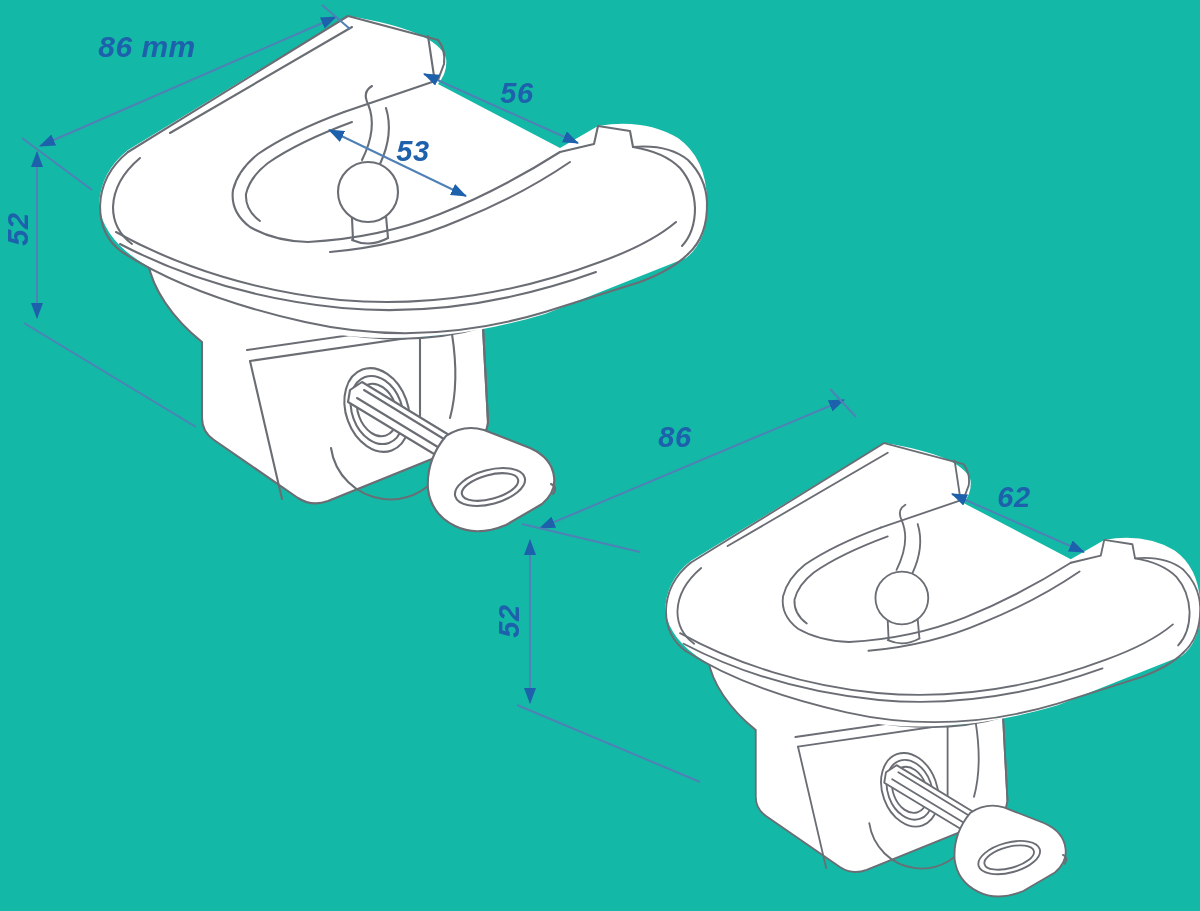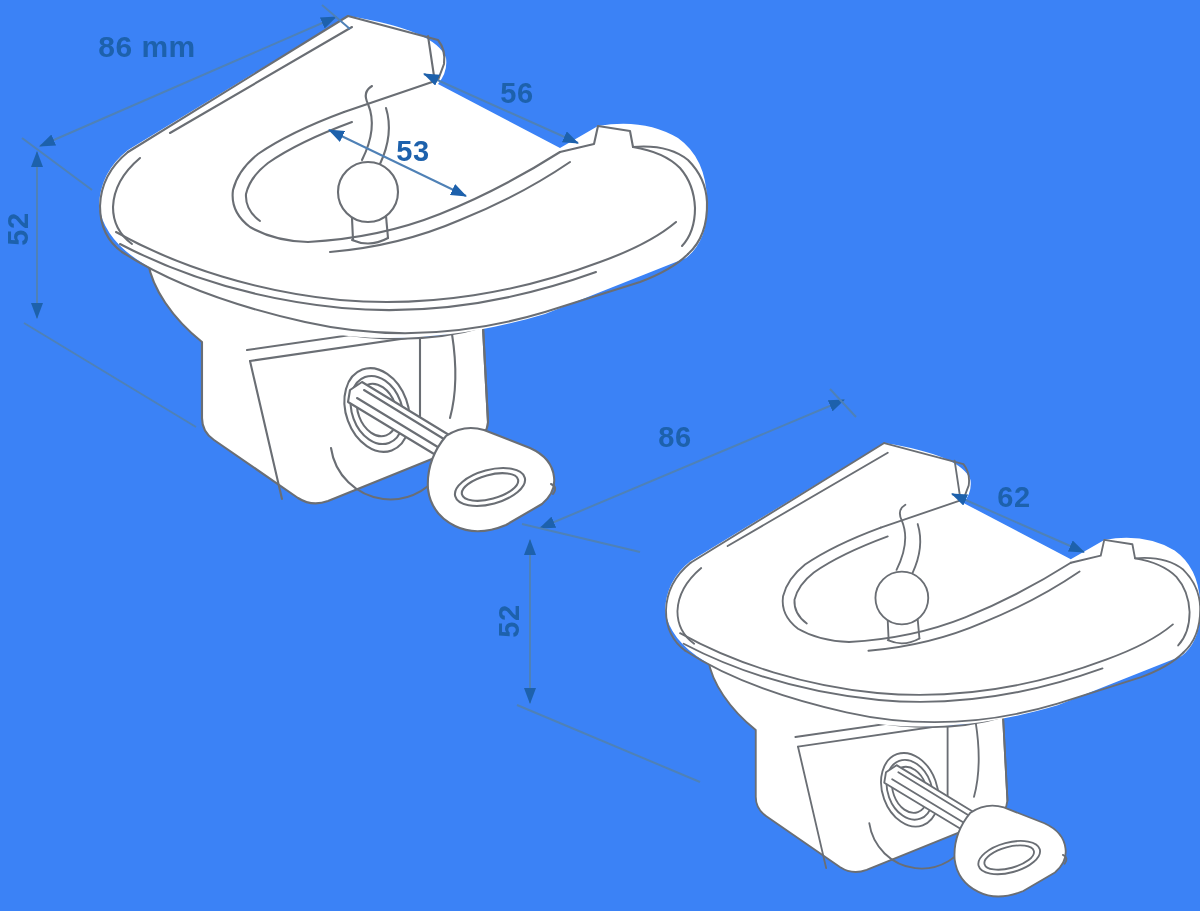"86 mm" .stage { background: #3b82f6 -> #14b8a6; font-style: none -> italic }
